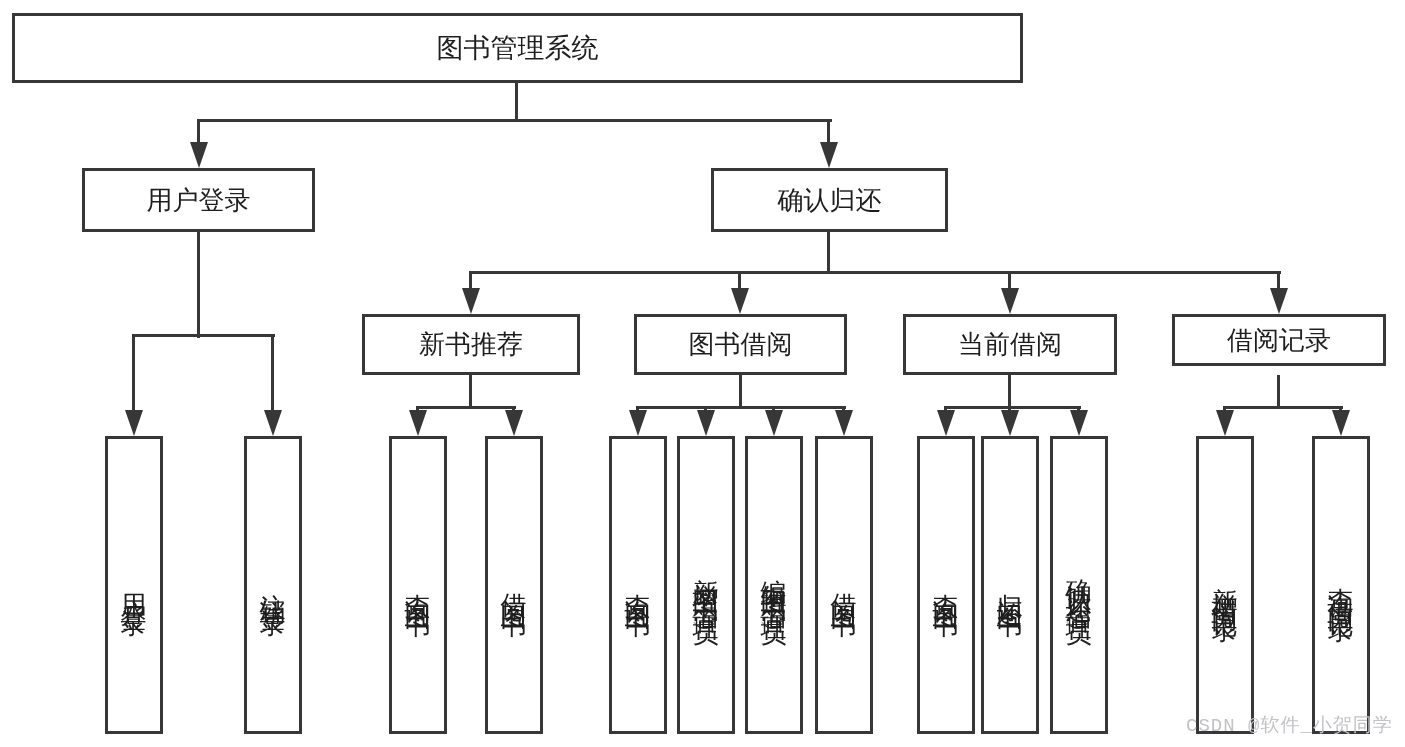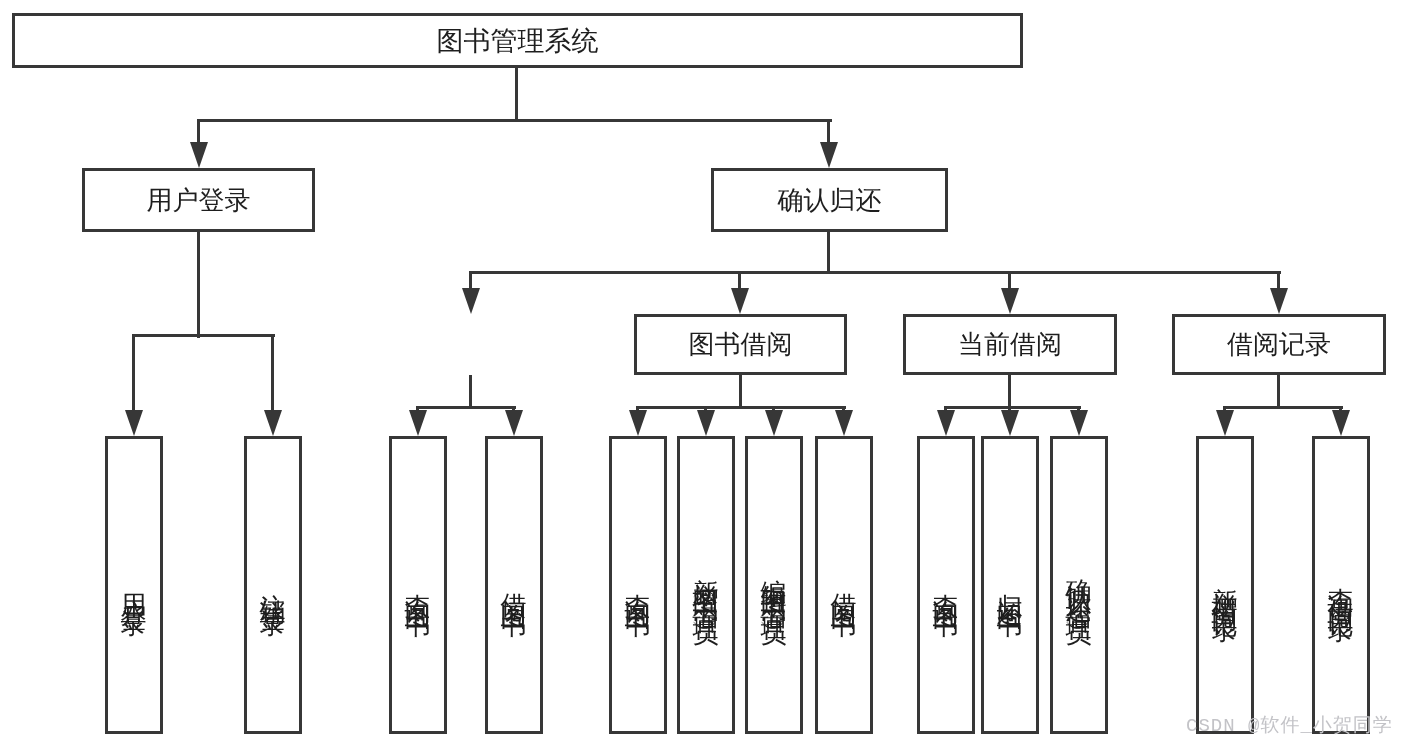"图书管理系统" div.box { height: 55px -> 70px }
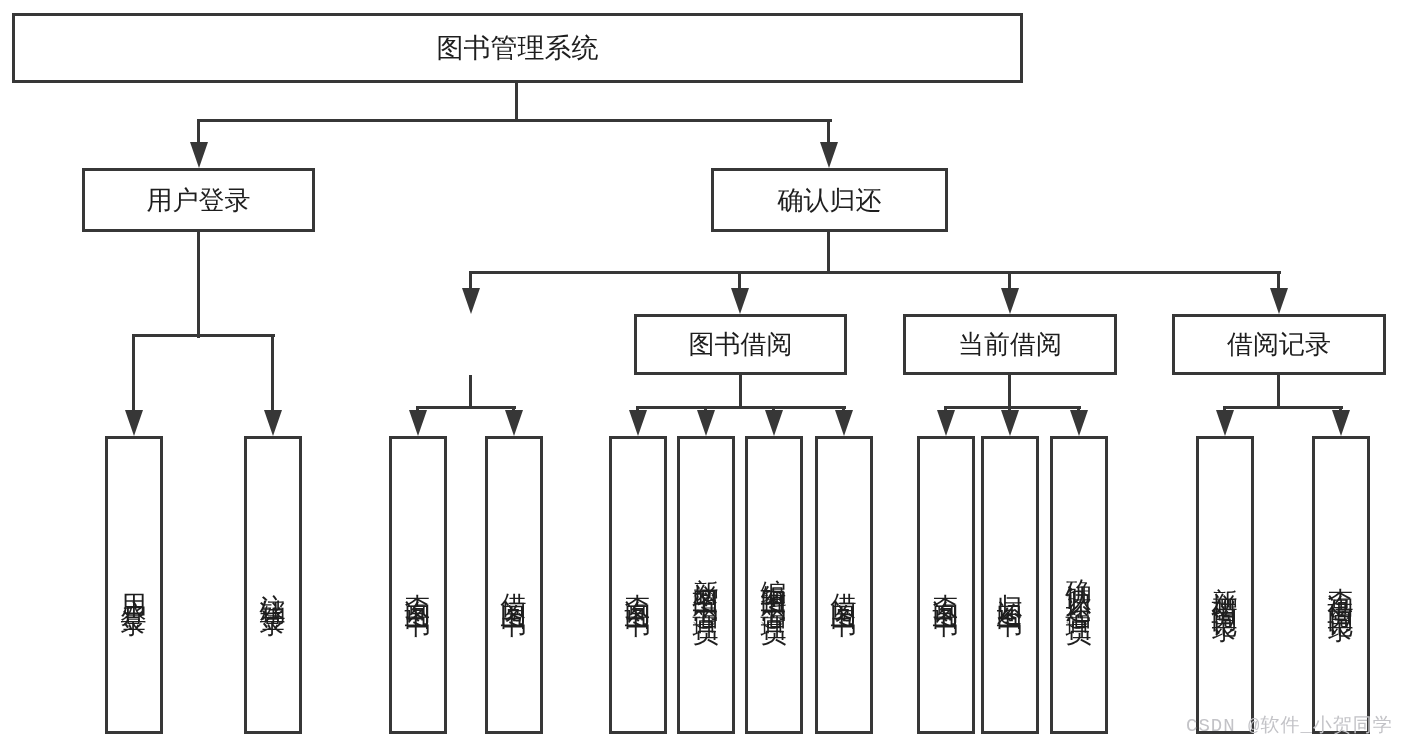"新书推荐" div.box { html: none -> <div> <span>新书推荐</span> </div> }
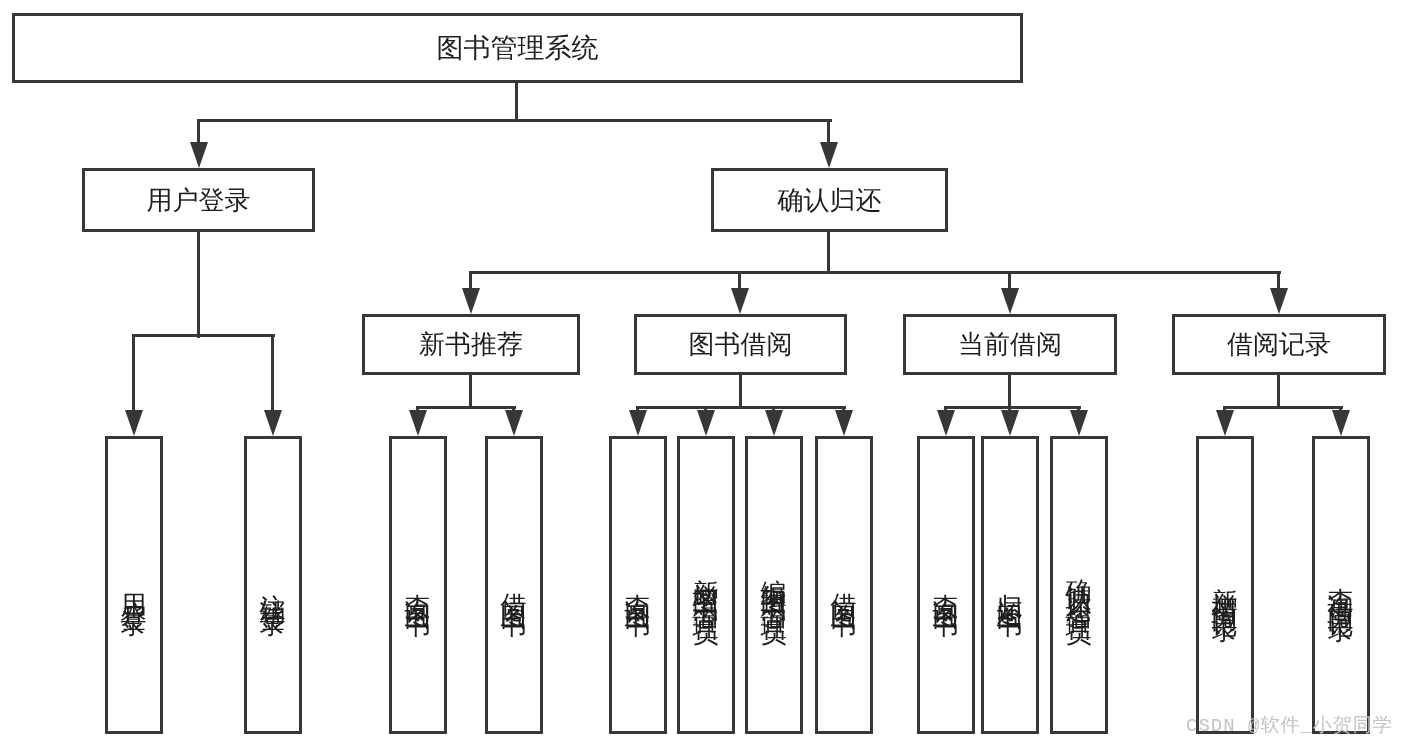"借阅记录" div.box { height: 61px -> 52px }
